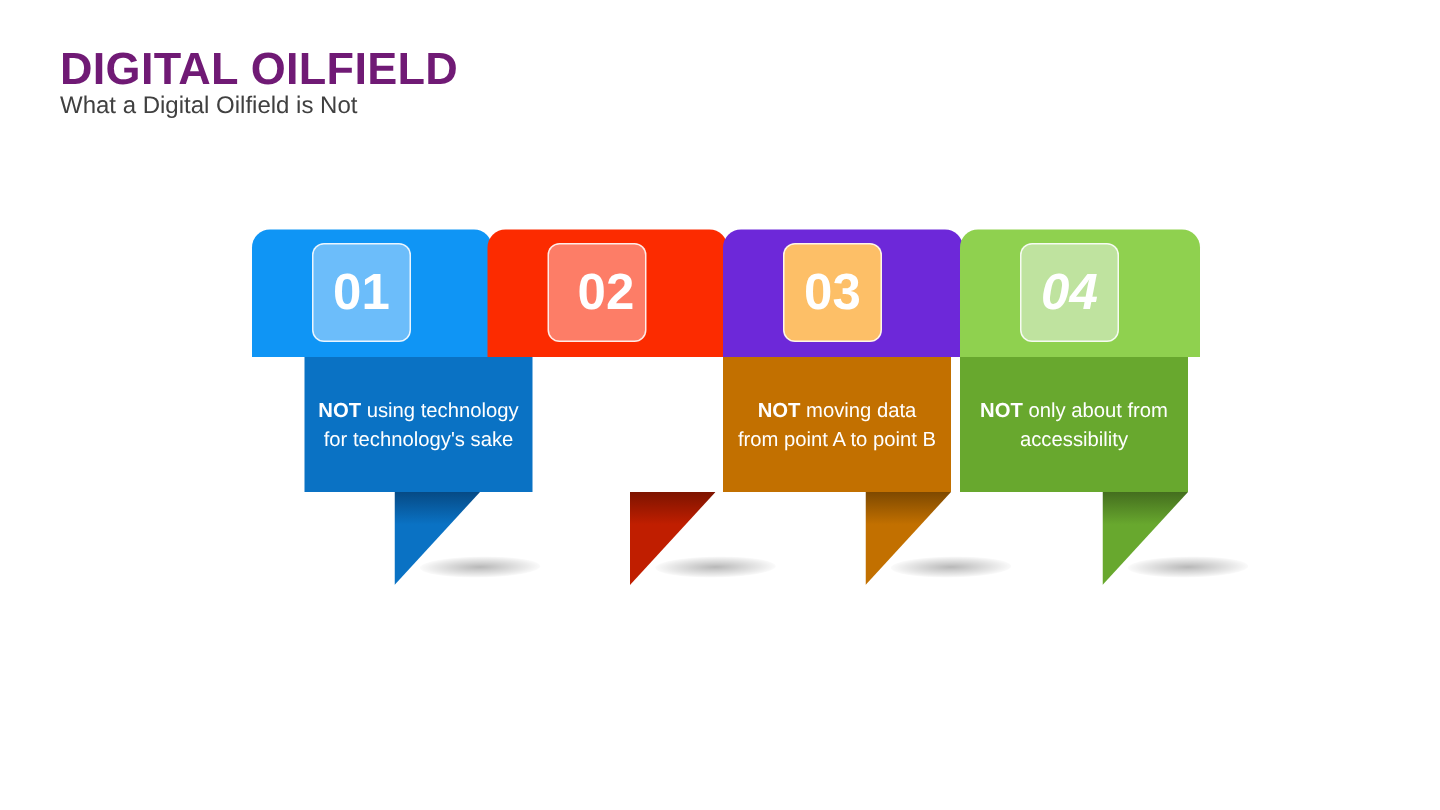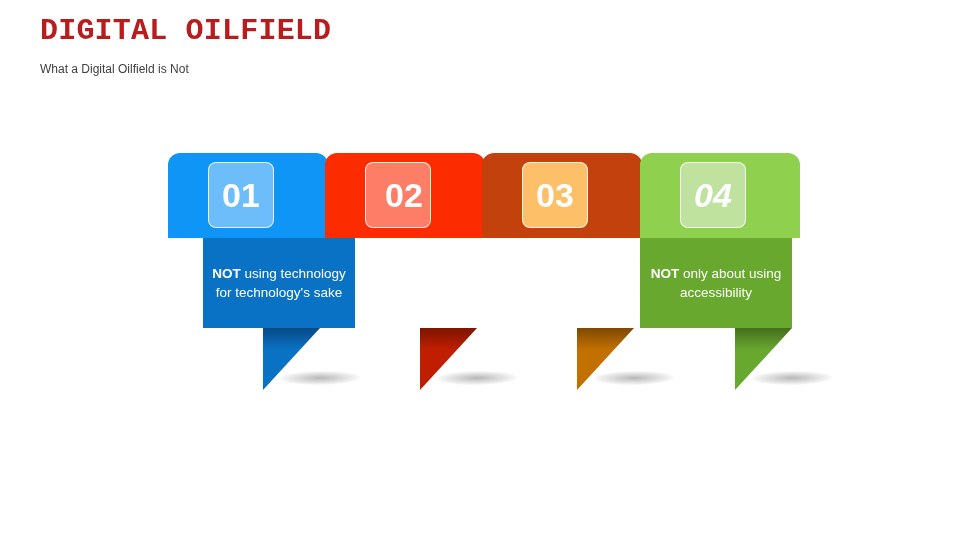"DIGITAL OILFIELD" .title { color: #b91c1c -> #701a75; font-family: Liberation Mono, monospace -> none; top: 14px -> 30px }
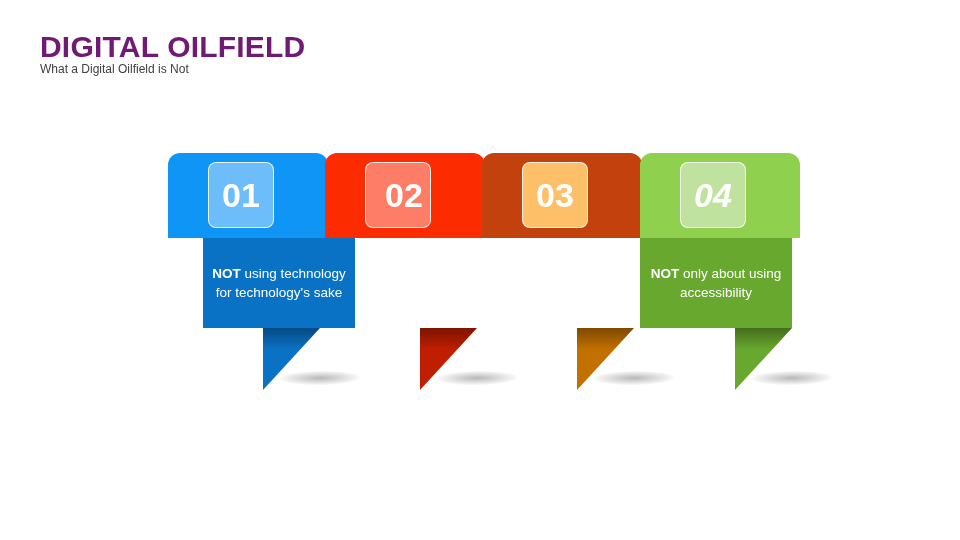"What a Digital Oilfield is" .subtitle { font-size: 12px -> 16px }
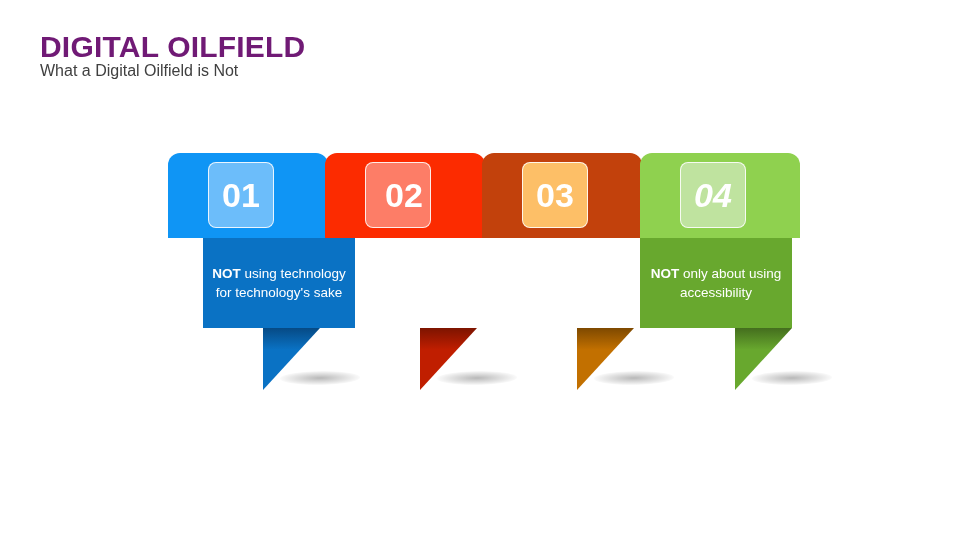"03" div.head { background: #c2410c -> #6d28d9 }
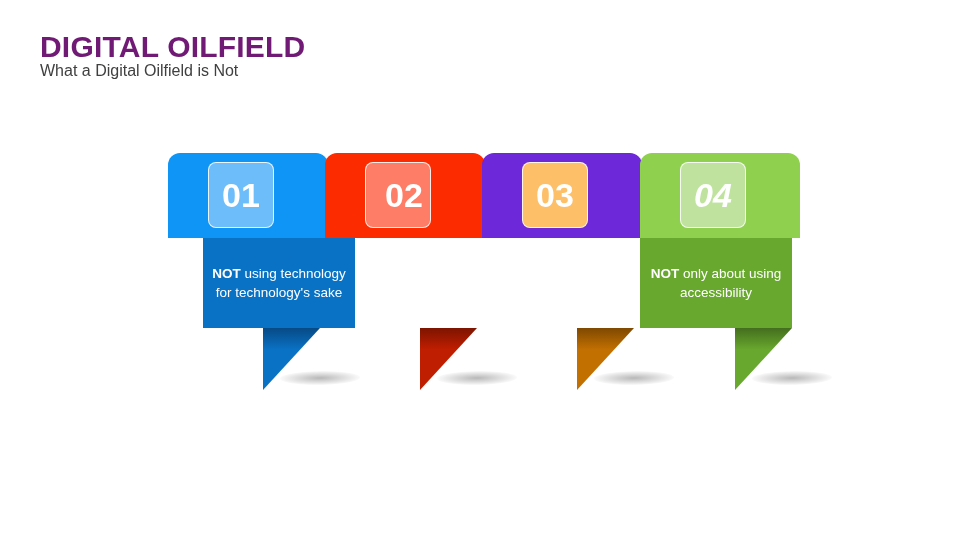"NOT moving data from point" div.body { html: none -> <div> <div><b>NOT</b><span> moving data from point A to point B</span></div> </div> }
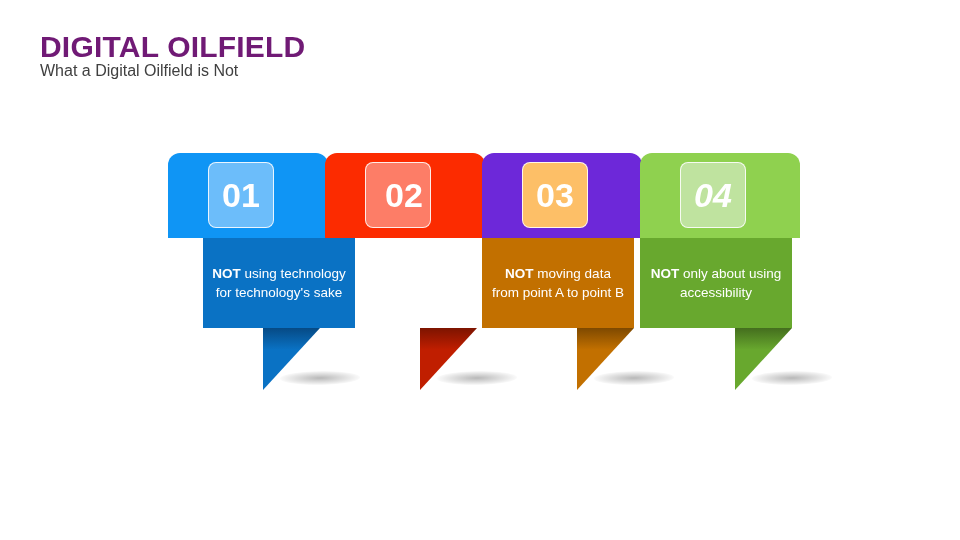"only about using accessibility" span { text: using -> from }
